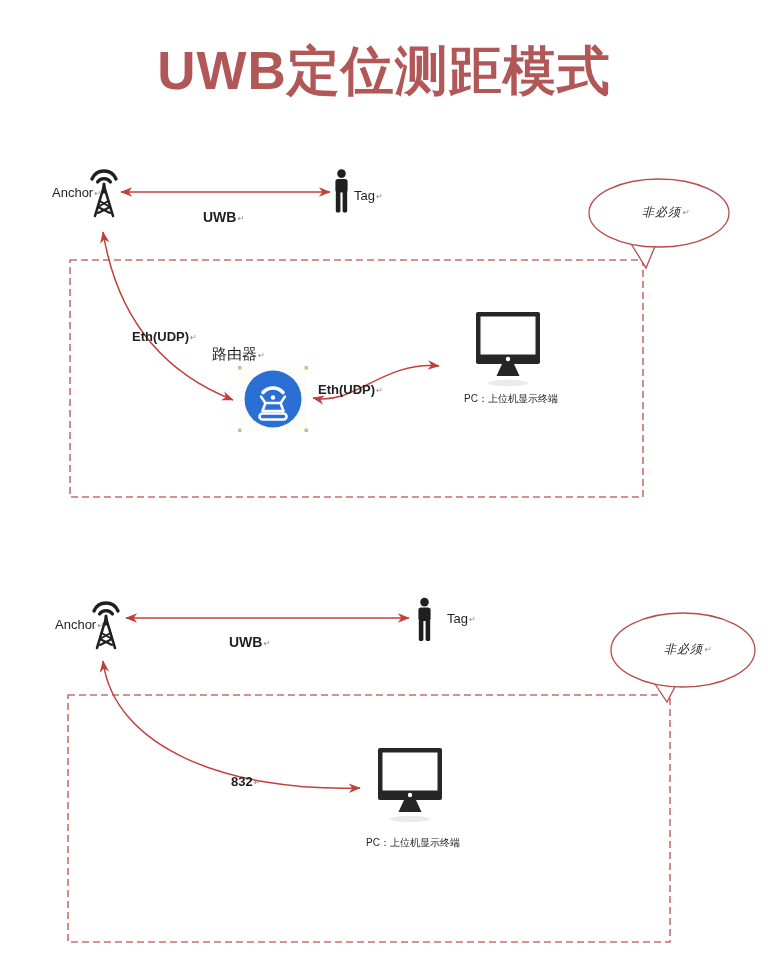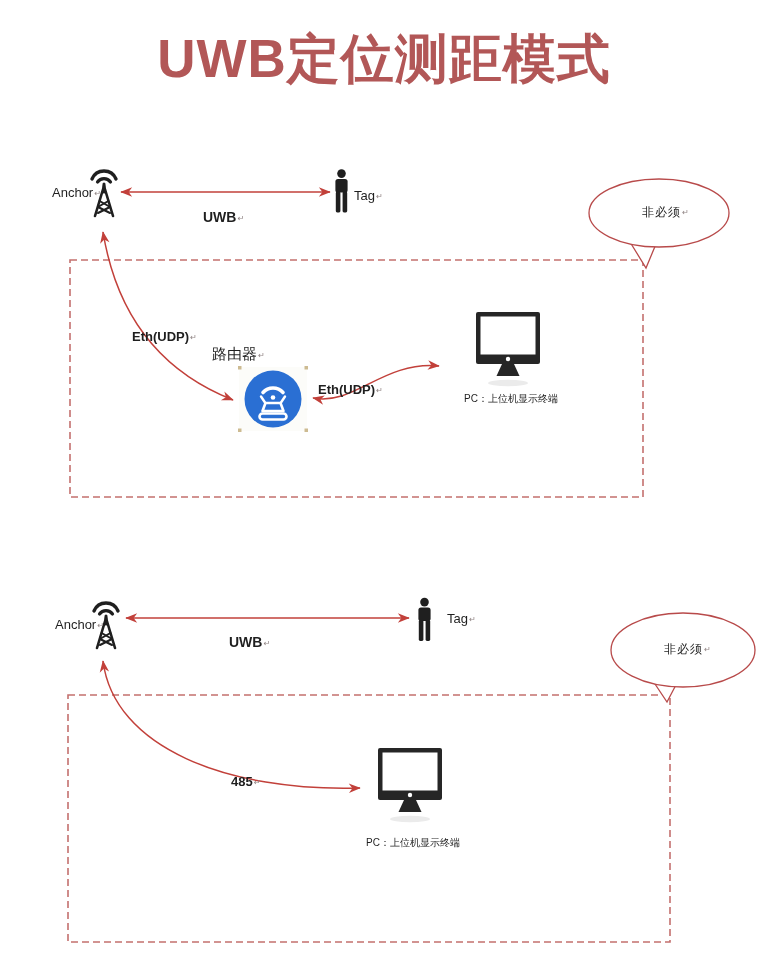"UWB定位测距模式" .title { top: 24px -> 36px }
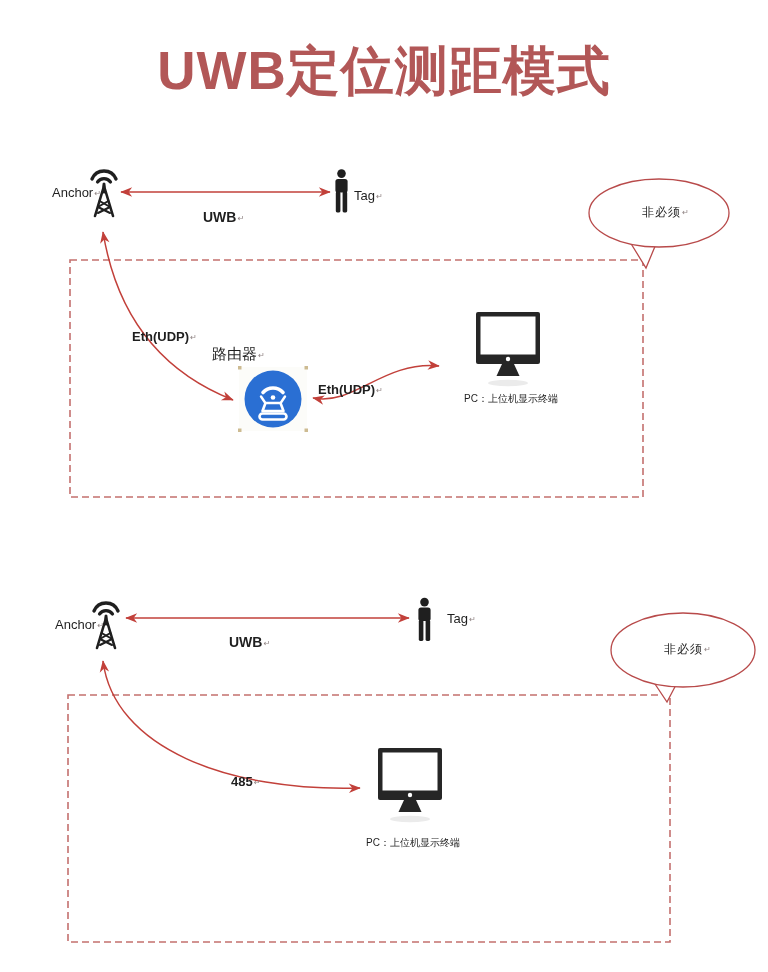"非必须↵" .lbl.bub { font-style: none -> italic }
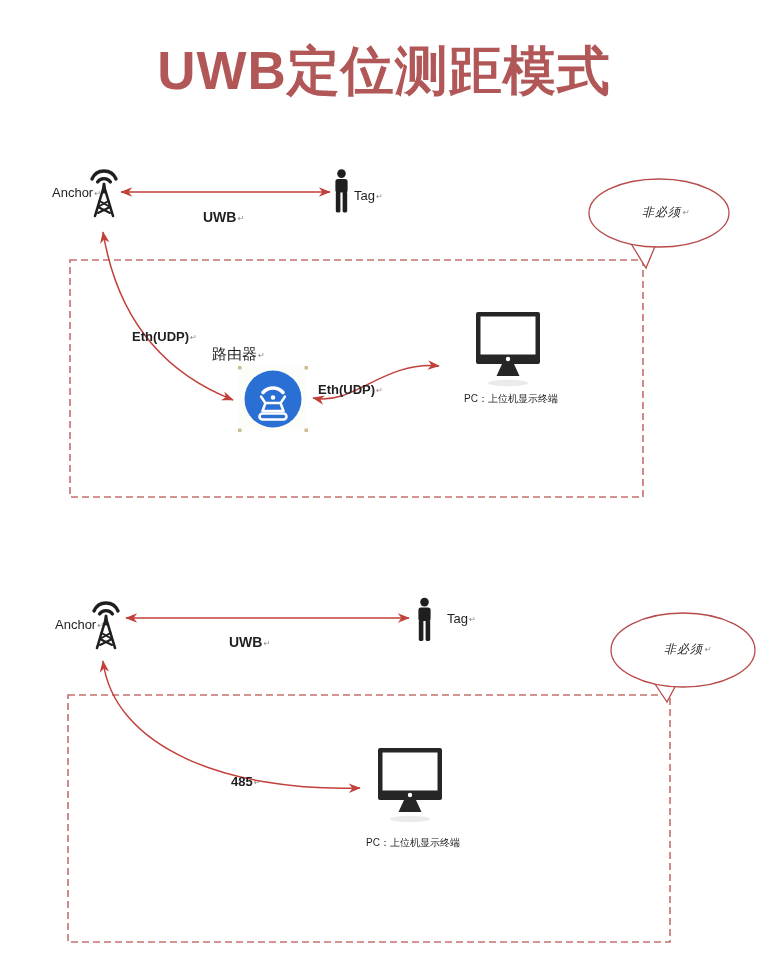"485" span { text: 485 -> 832 }
